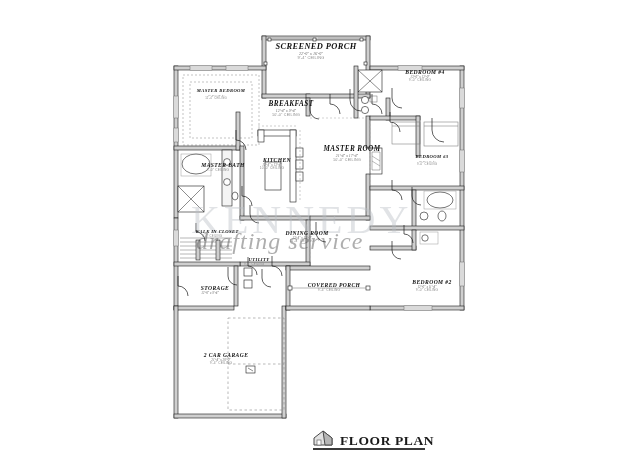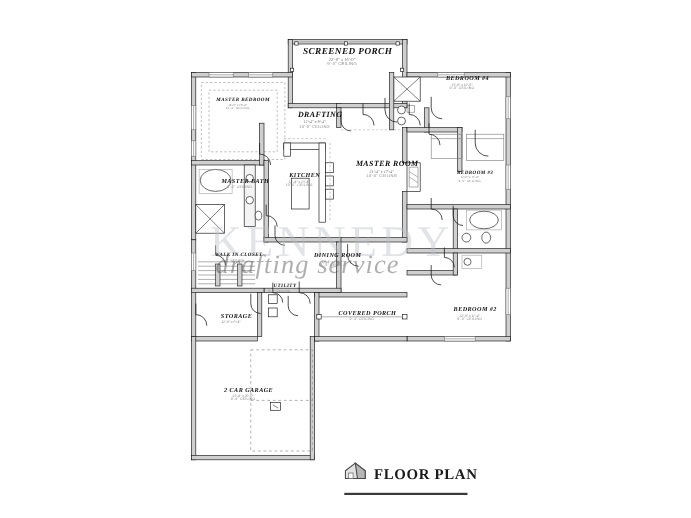"DRAFTING" div.rname { text: DRAFTING -> BREAKFAST }
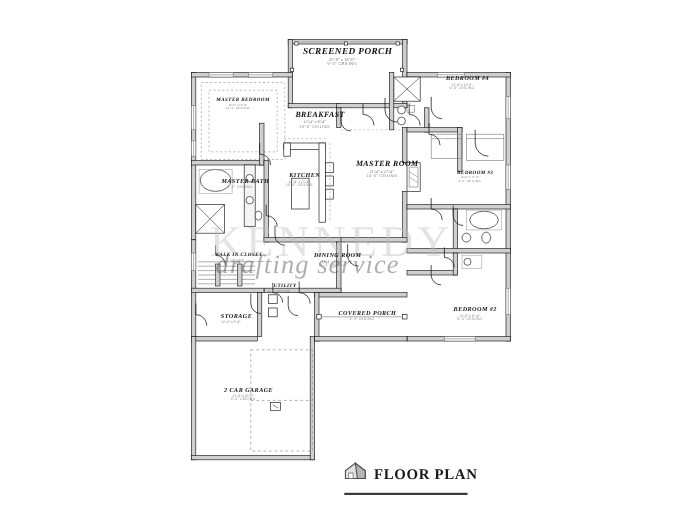"FLOOR PLAN" #titleblock { top: 420px -> 430px }
